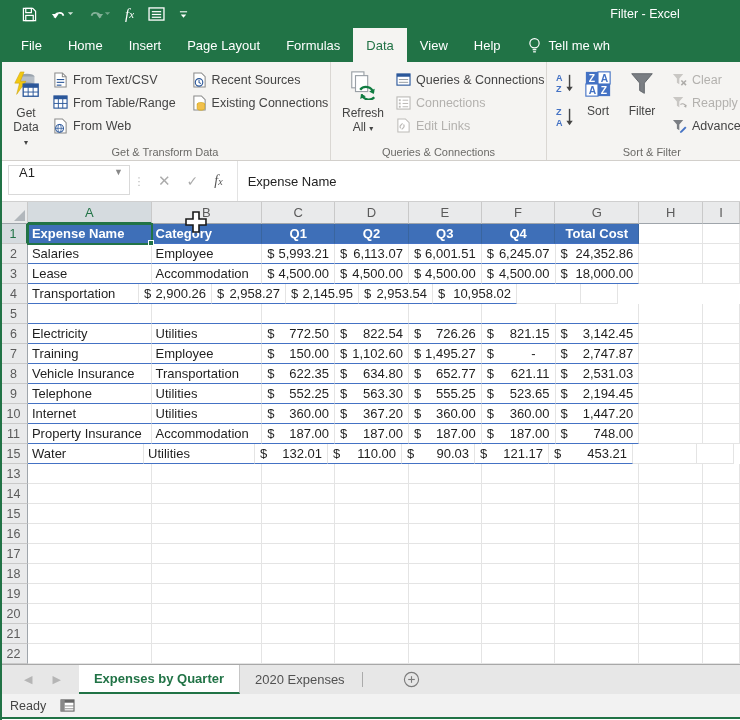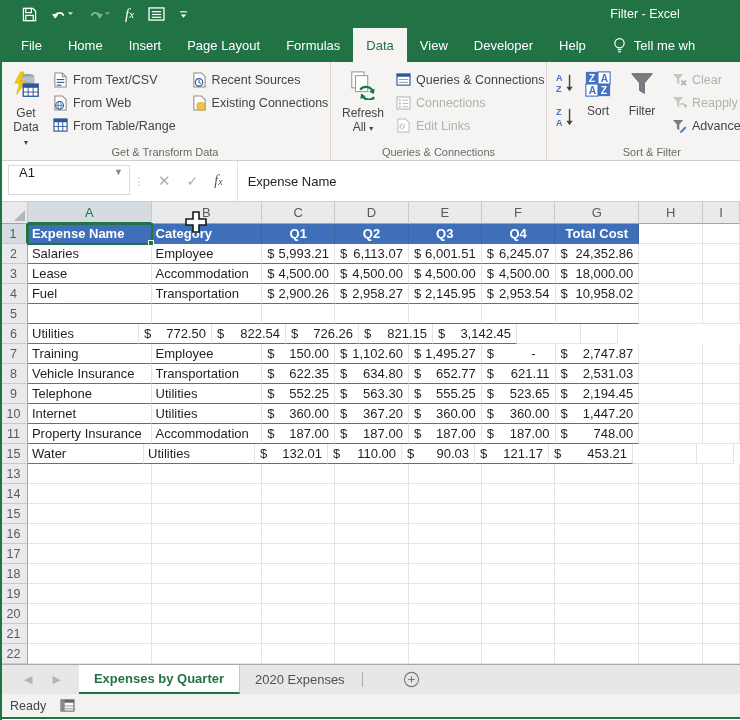"Developer" div.rtab { html: <div>Developer</div> -> none }
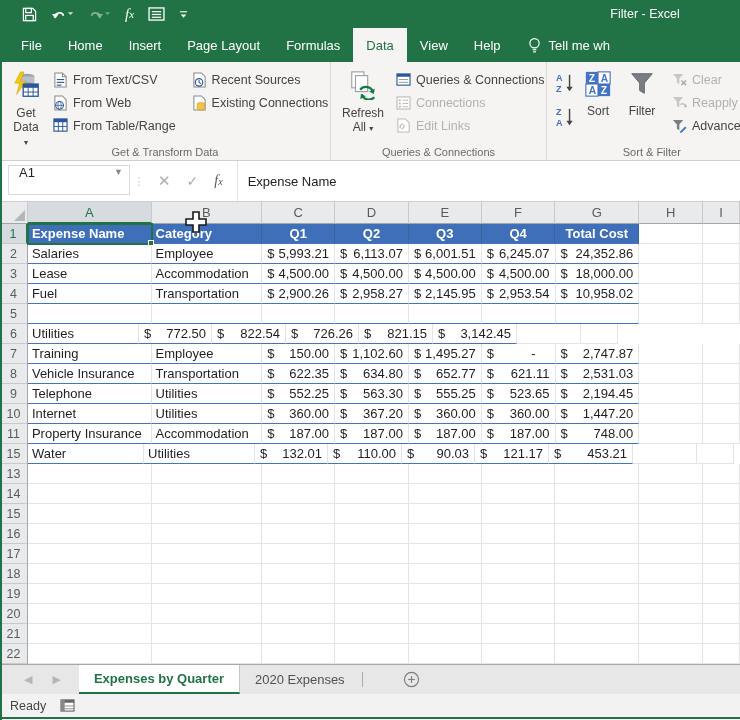"From Web" div.smallbtn { order: before "From Table/Range" -> after "From Table/Range" }
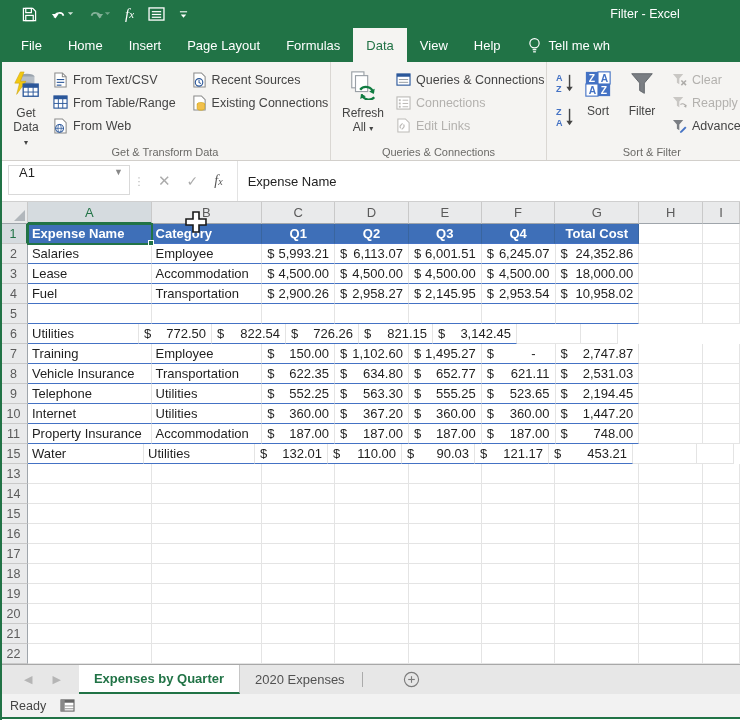"Fuel" div.cell { html: <div>Fuel</div> -> none }
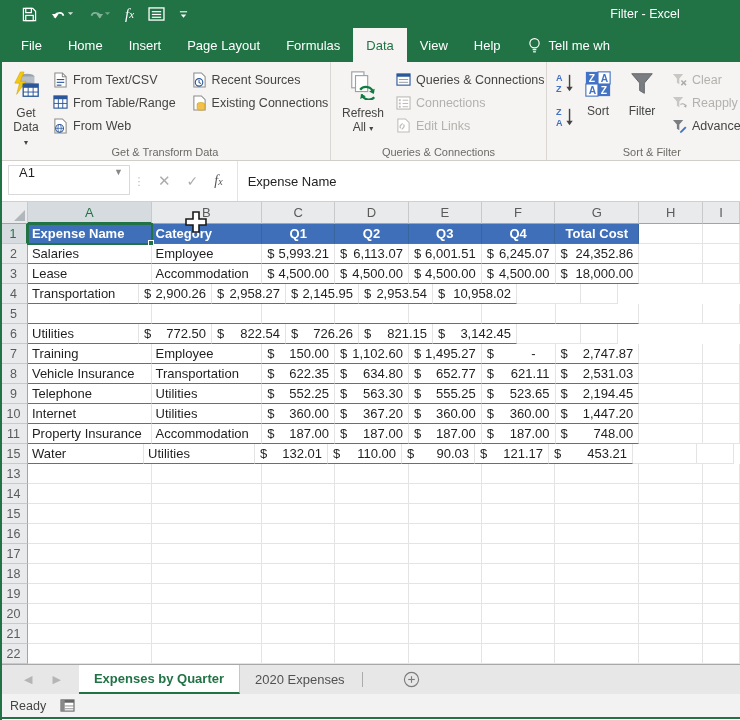"Electricity" div.cell { html: none -> <div>Electricity</div> }
